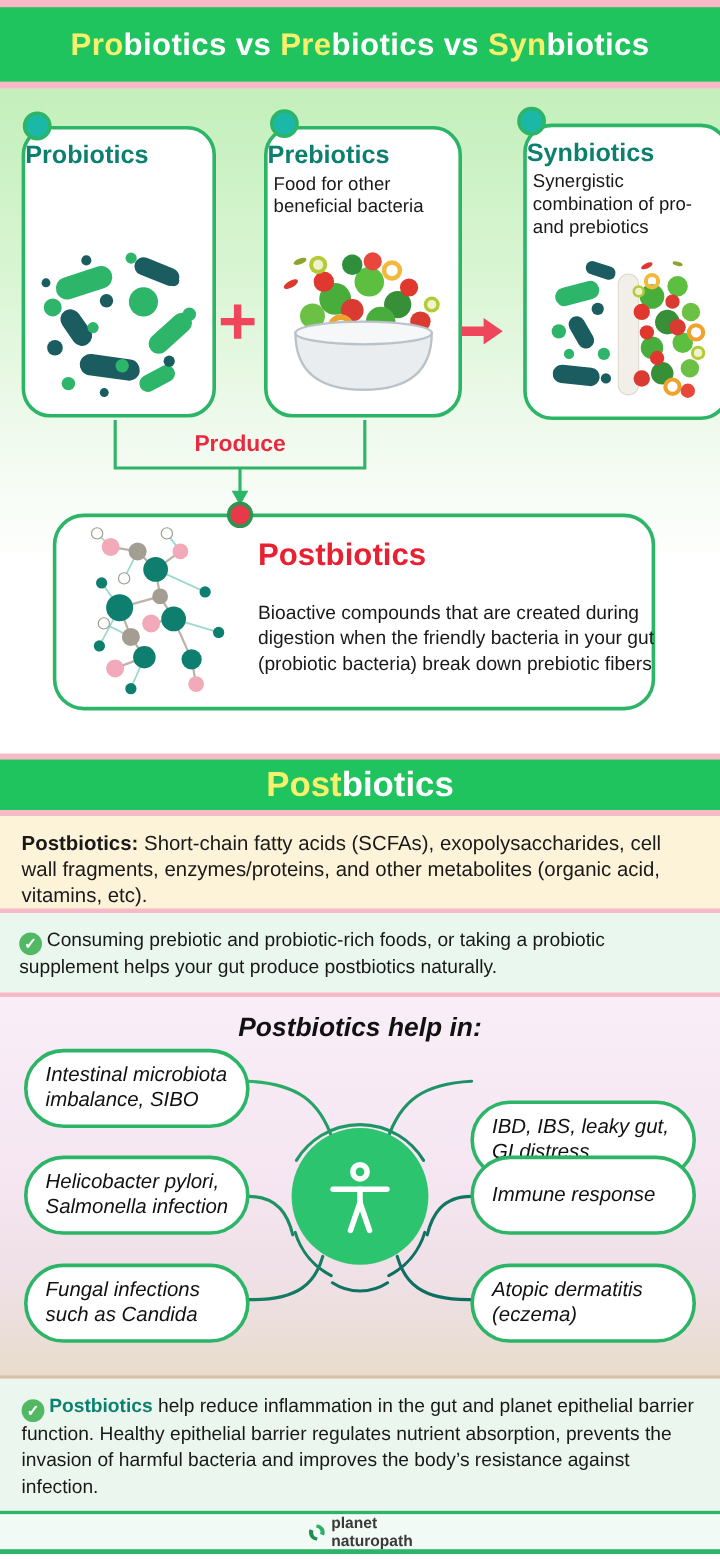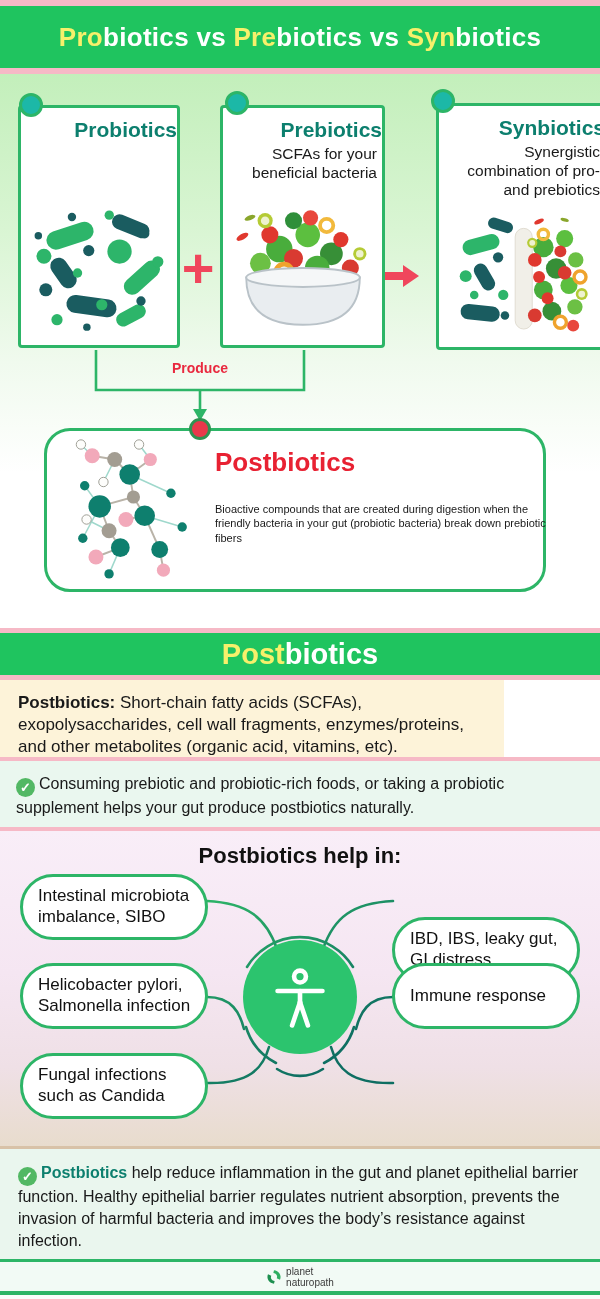"Probiotics" .card { border-radius: 4px -> 24px; text-align: right -> left }
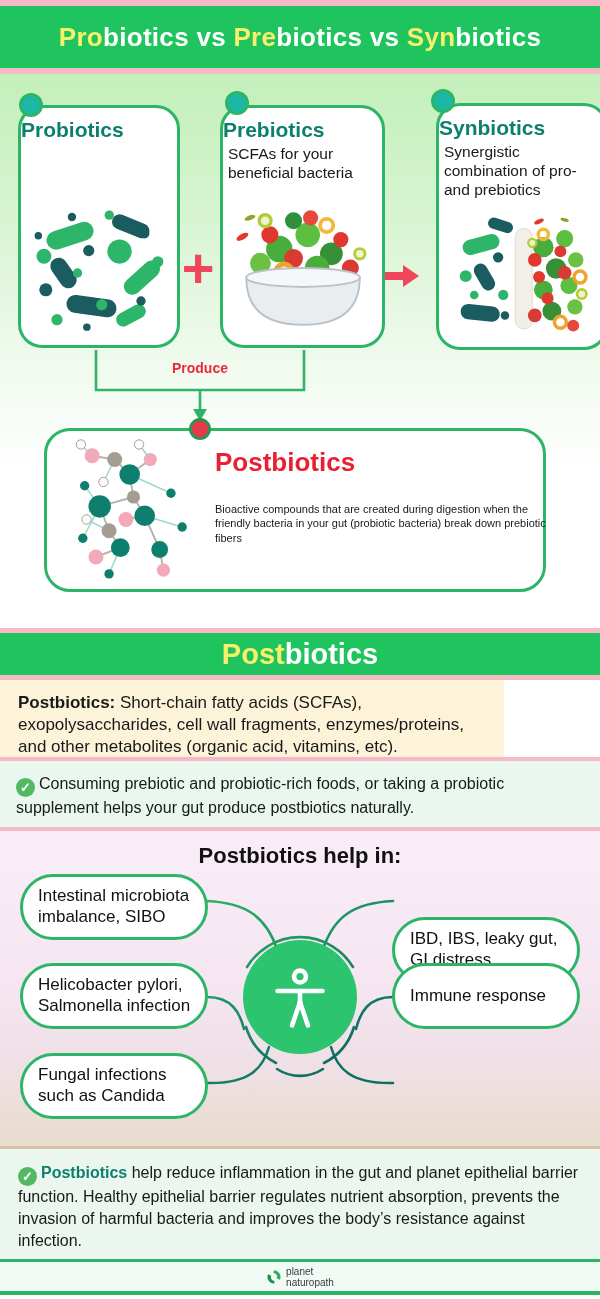"SCFAs for your beneficial bacteria" div.card-desc { text: SCFAs for your -> Food for other }
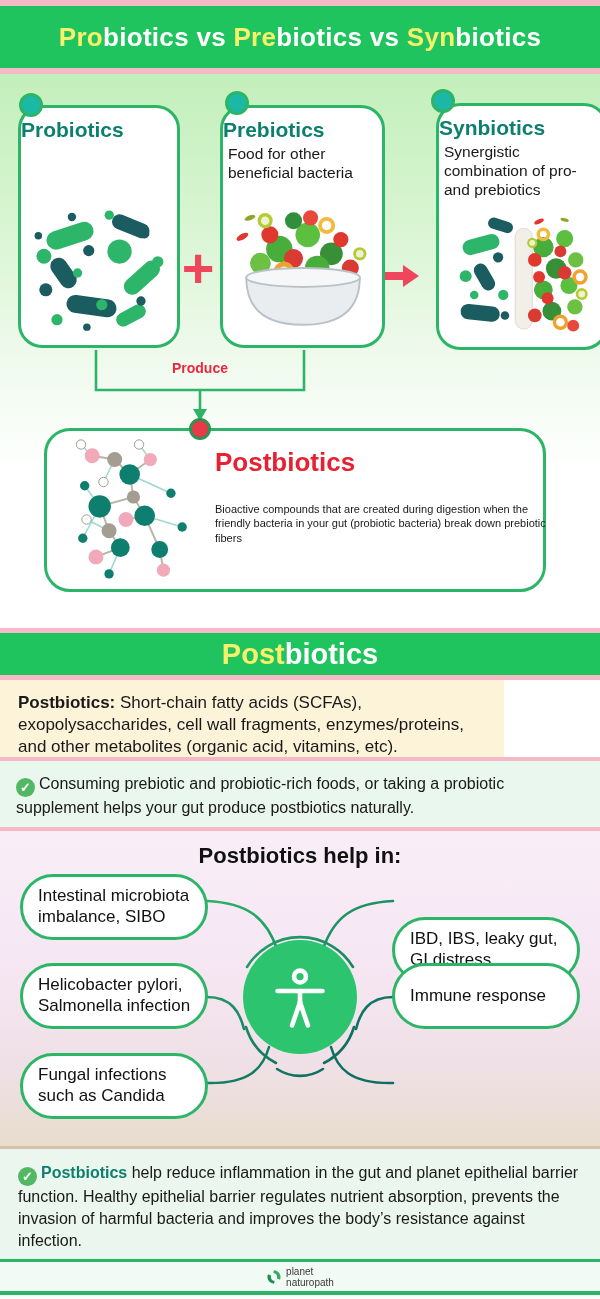"Produce" .produce-label { font-size: 14px -> 19px }
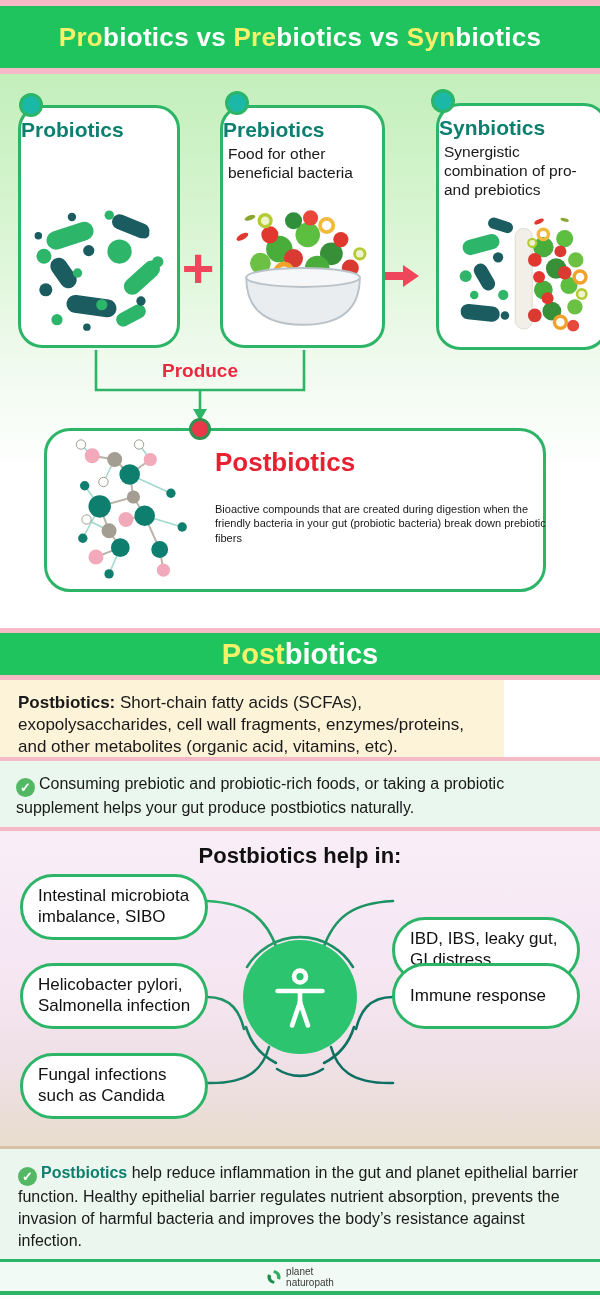"Bioactive compounds that are created" .pb-desc { font-size: 11px -> 16px }
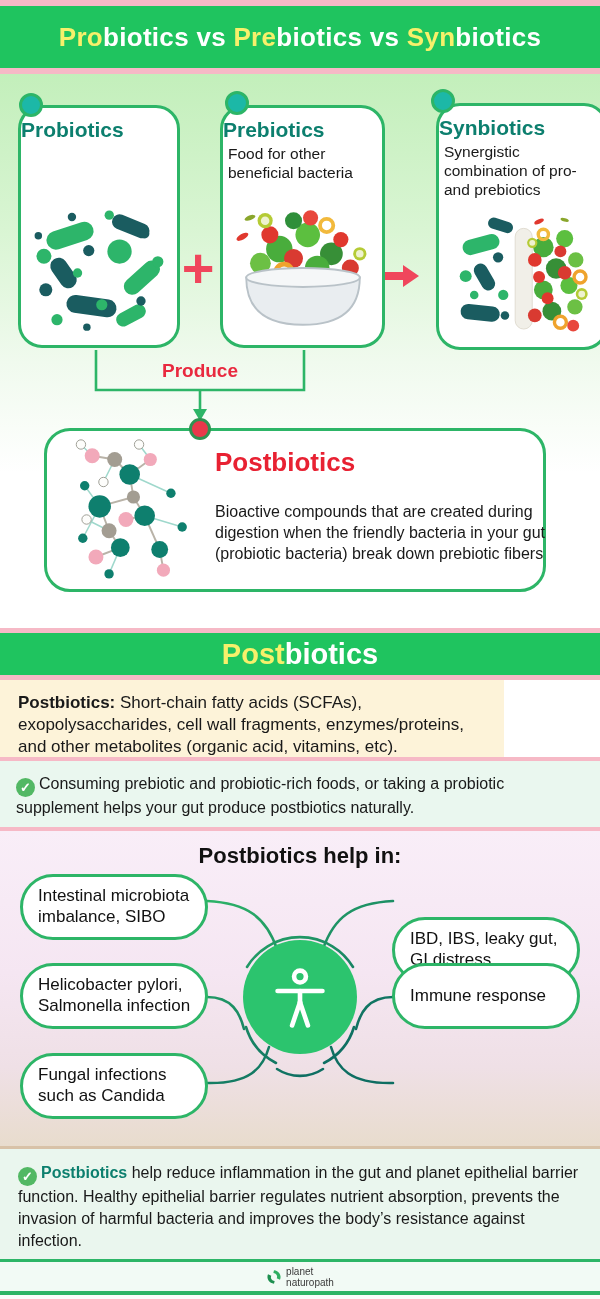"Postbiotics: Short-chain fatty acids" .cream { width: 504px -> 600px }
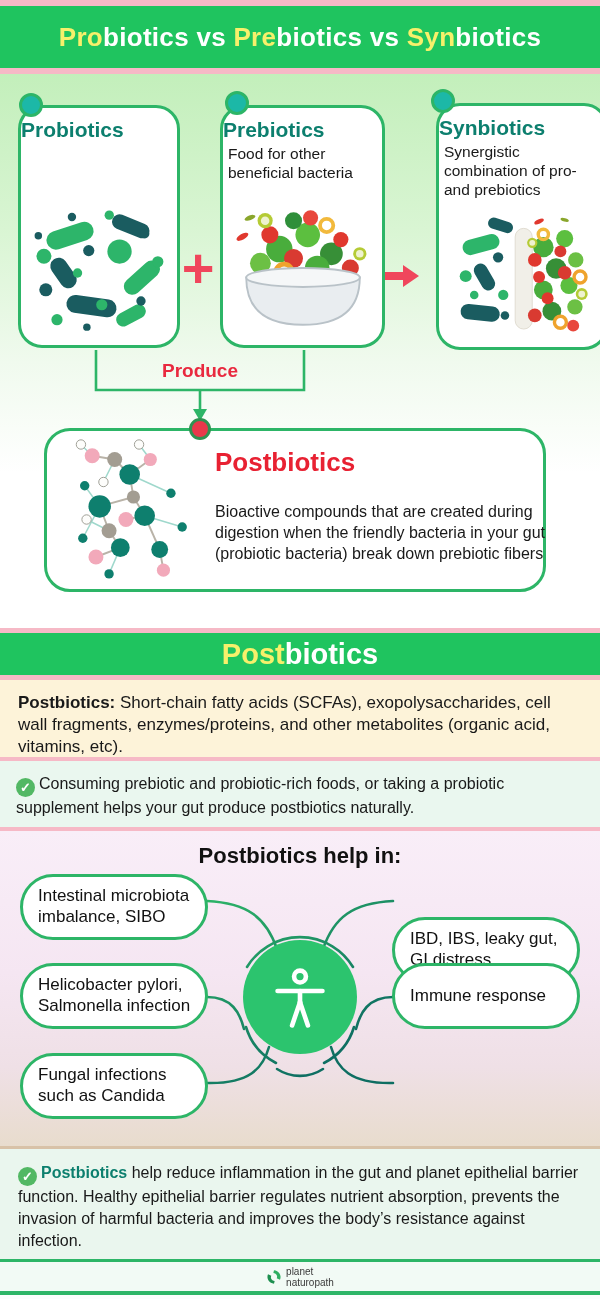"Postbiotics help in:" .help { font-style: none -> italic }
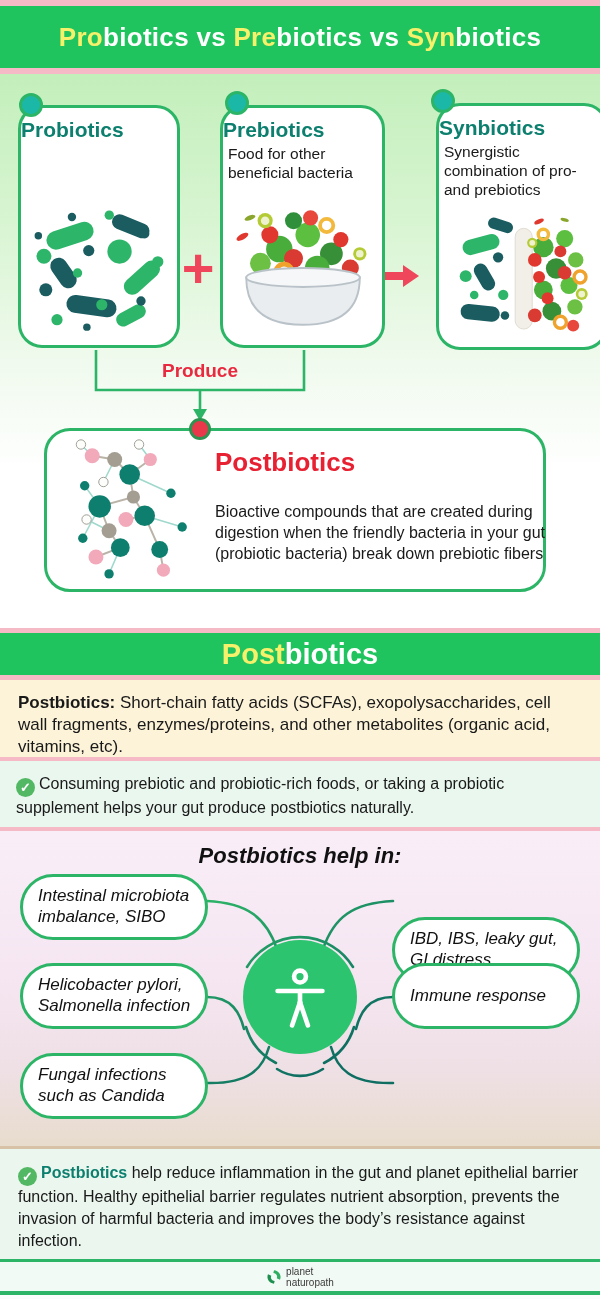"Atopic dermatitis (eczema)" div.bubble { html: none -> <div> <span>Atopic dermatitis (eczema)</span> </div> }
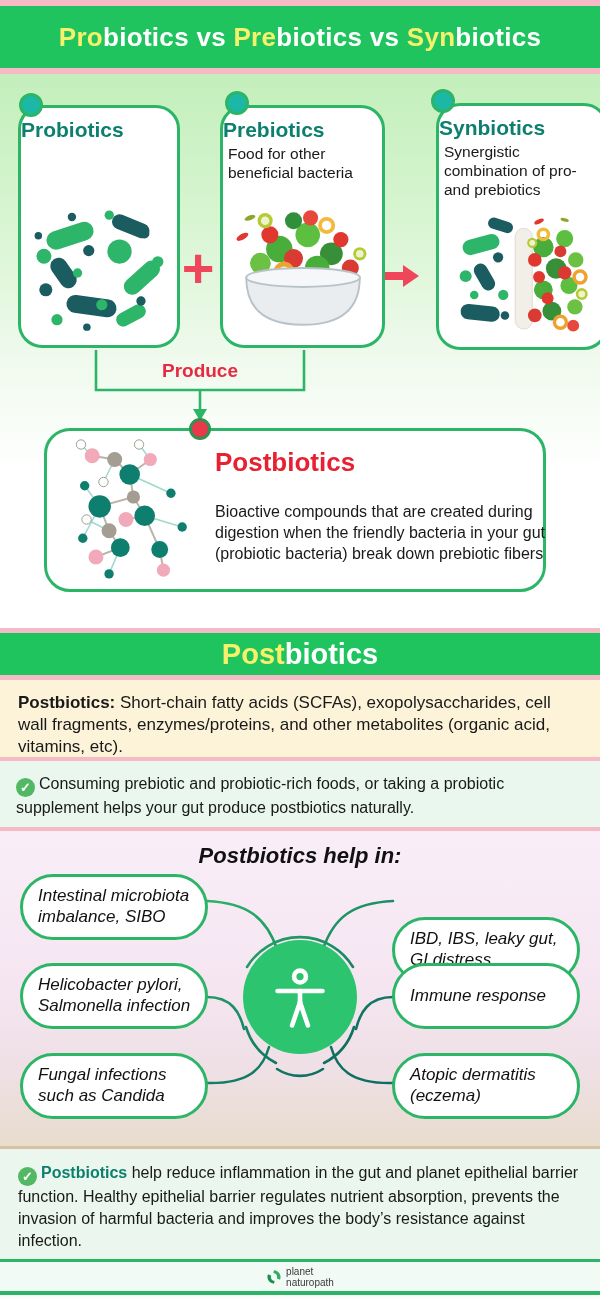"planet" .brand-text { font-size: 10px -> 13px; font-weight: normal -> bold }
